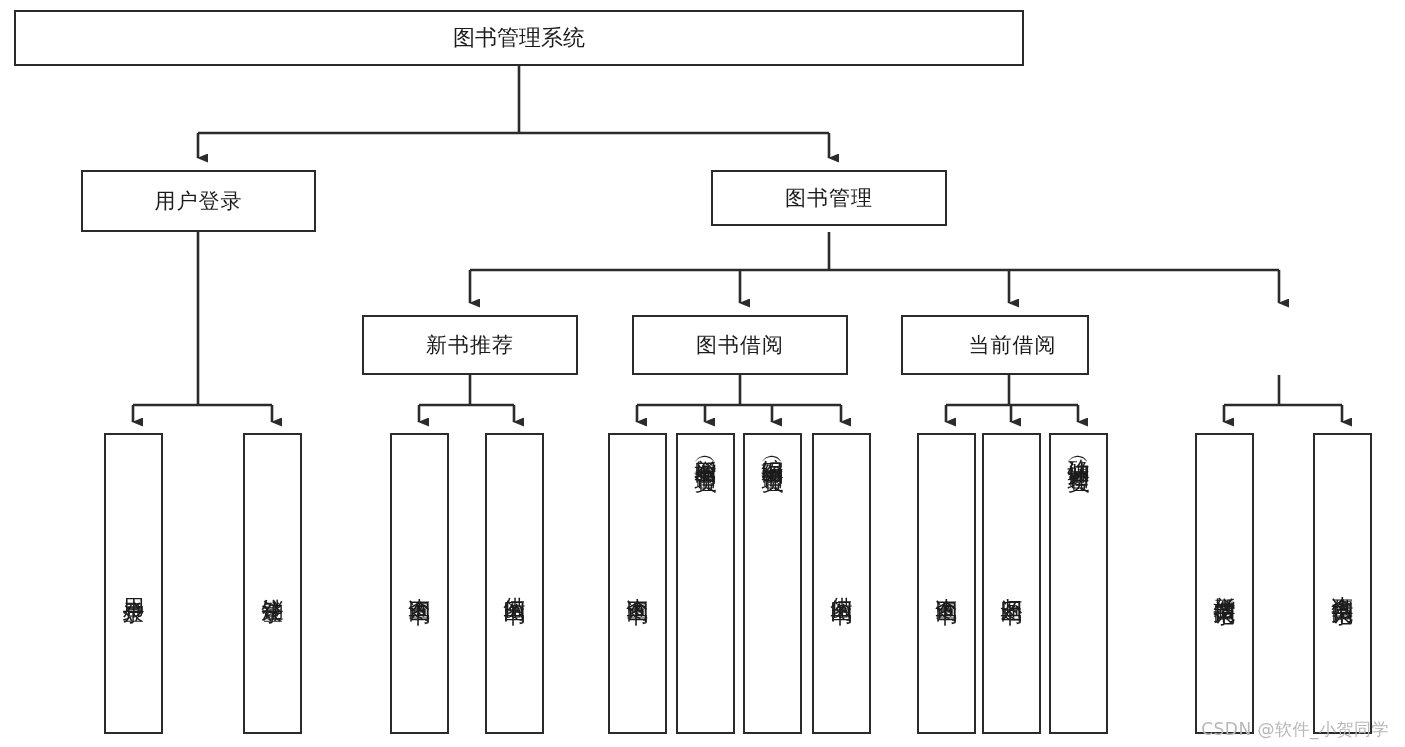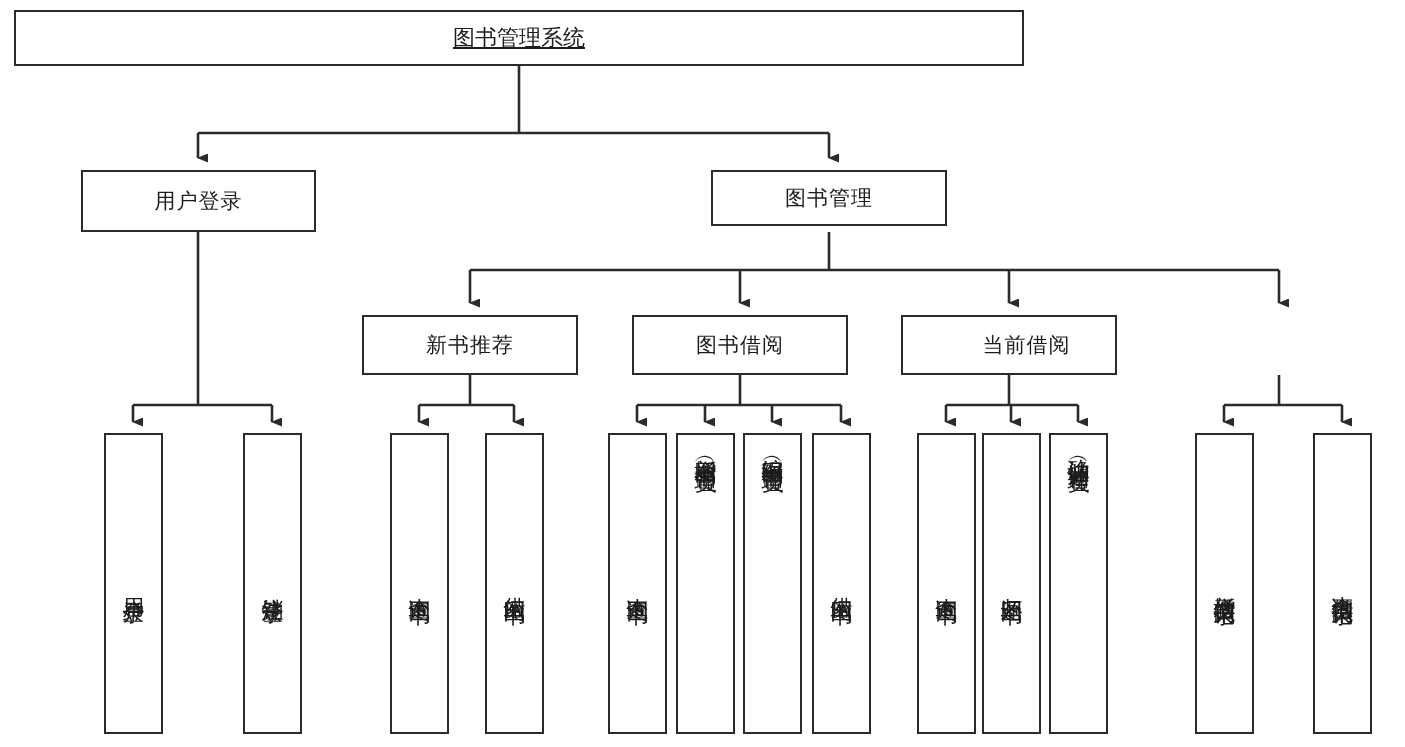"图书管理系统" div.node-box { text-decoration: underline -> none }
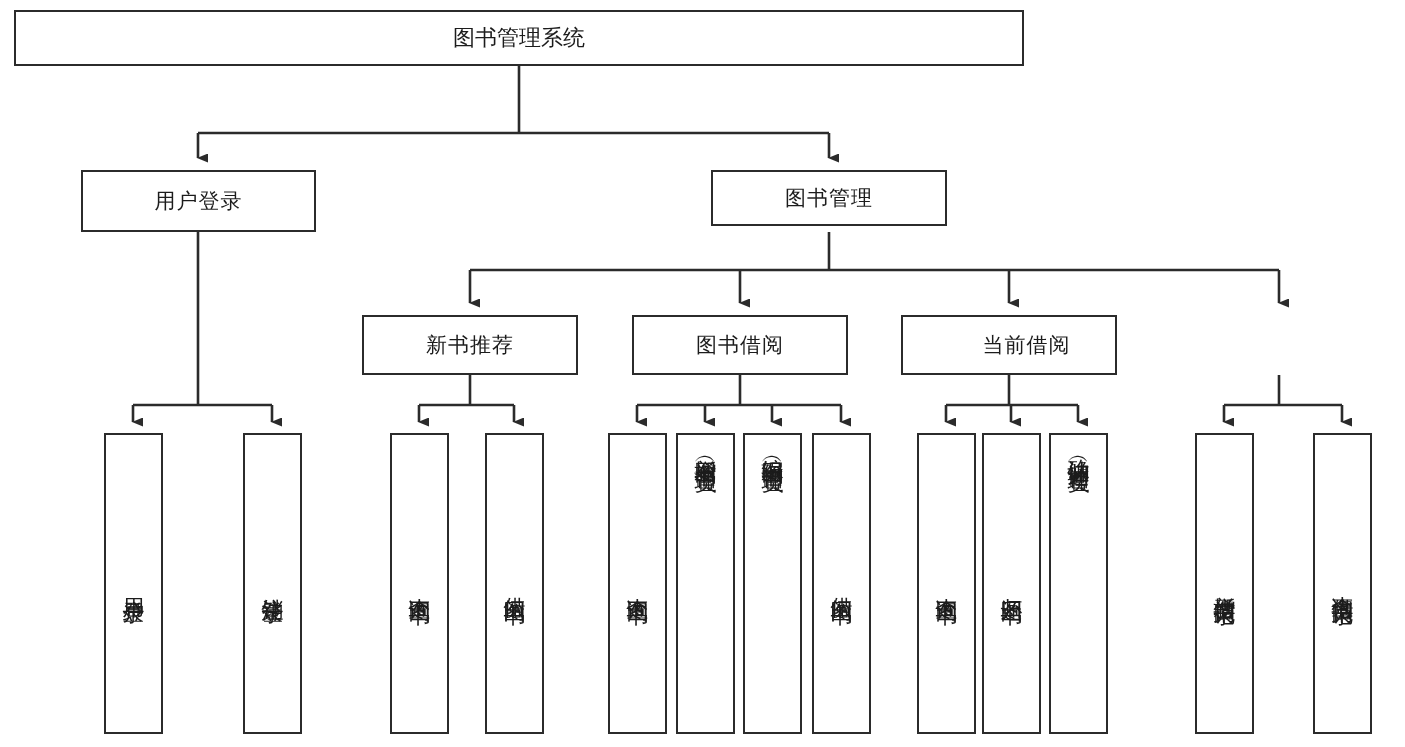"当前借阅" div.node-box { width: 216px -> 188px }
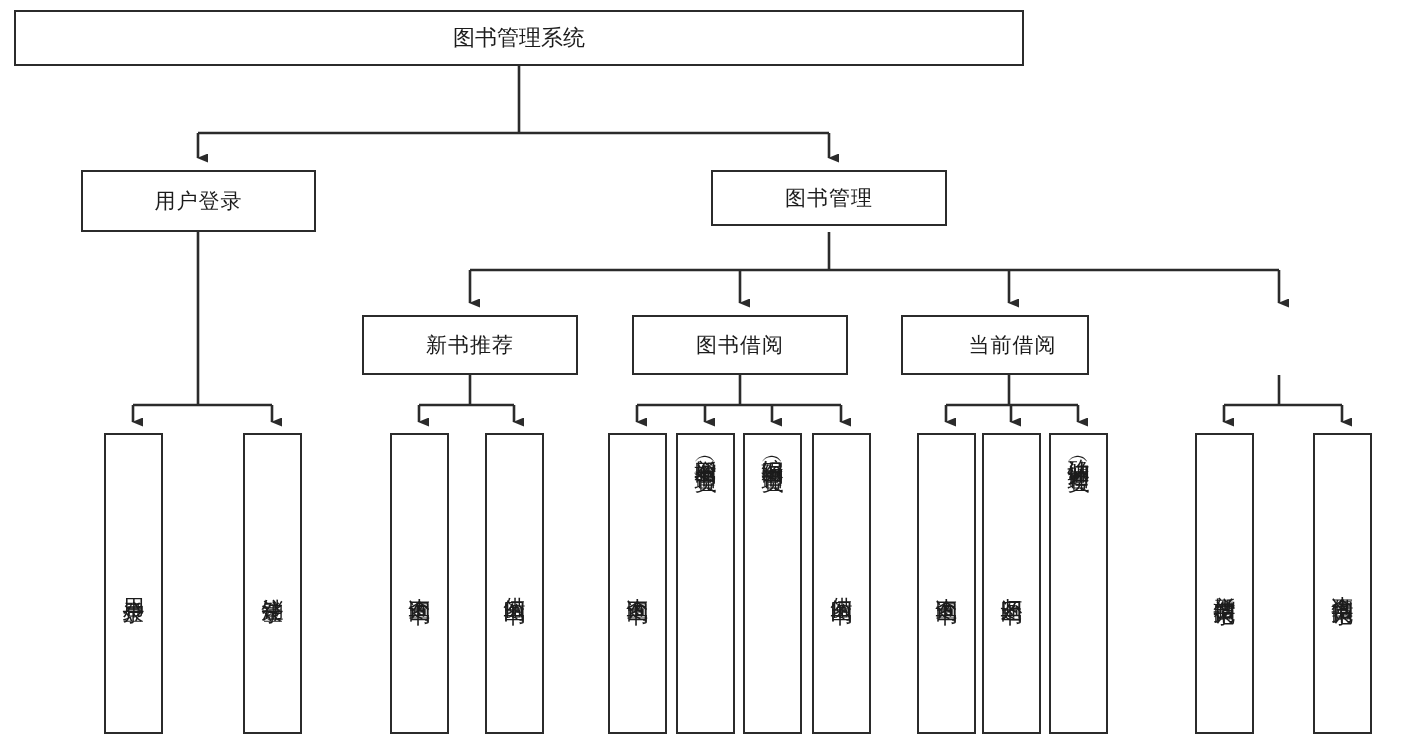"CSDN @软件_小贺同学" div { html: none -> <div>CSDN @软件_小贺同学</div> }
